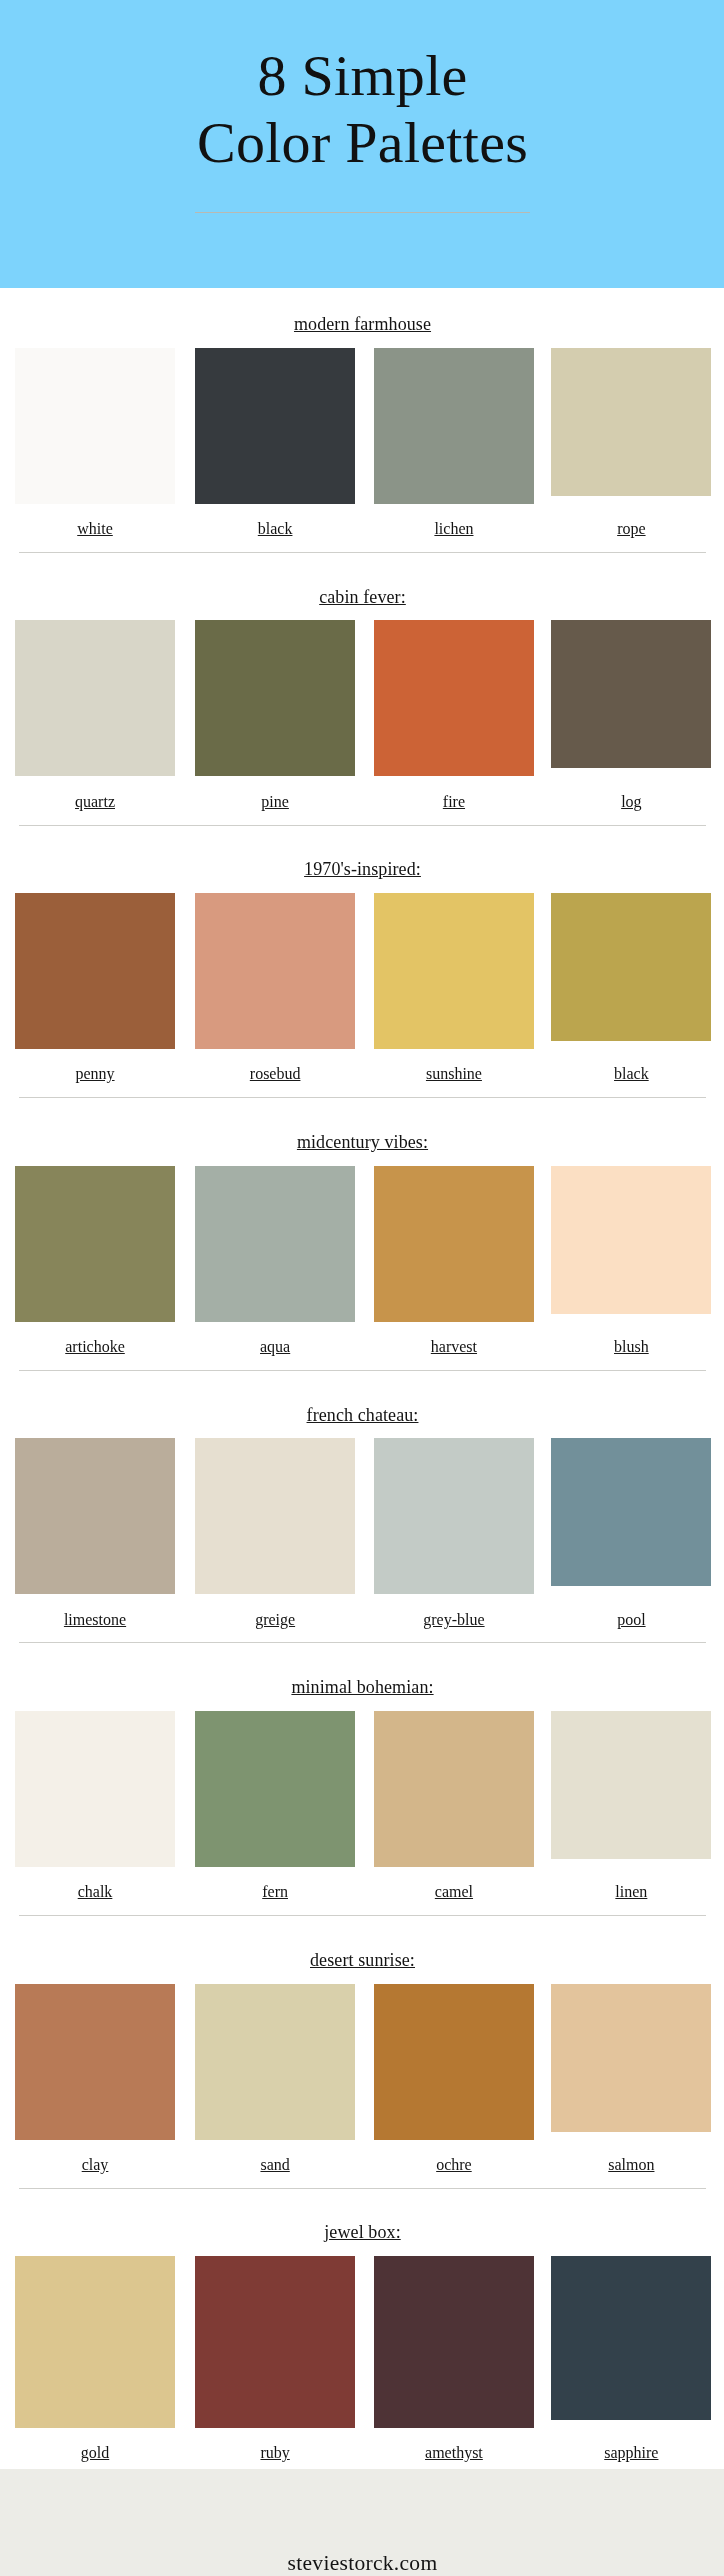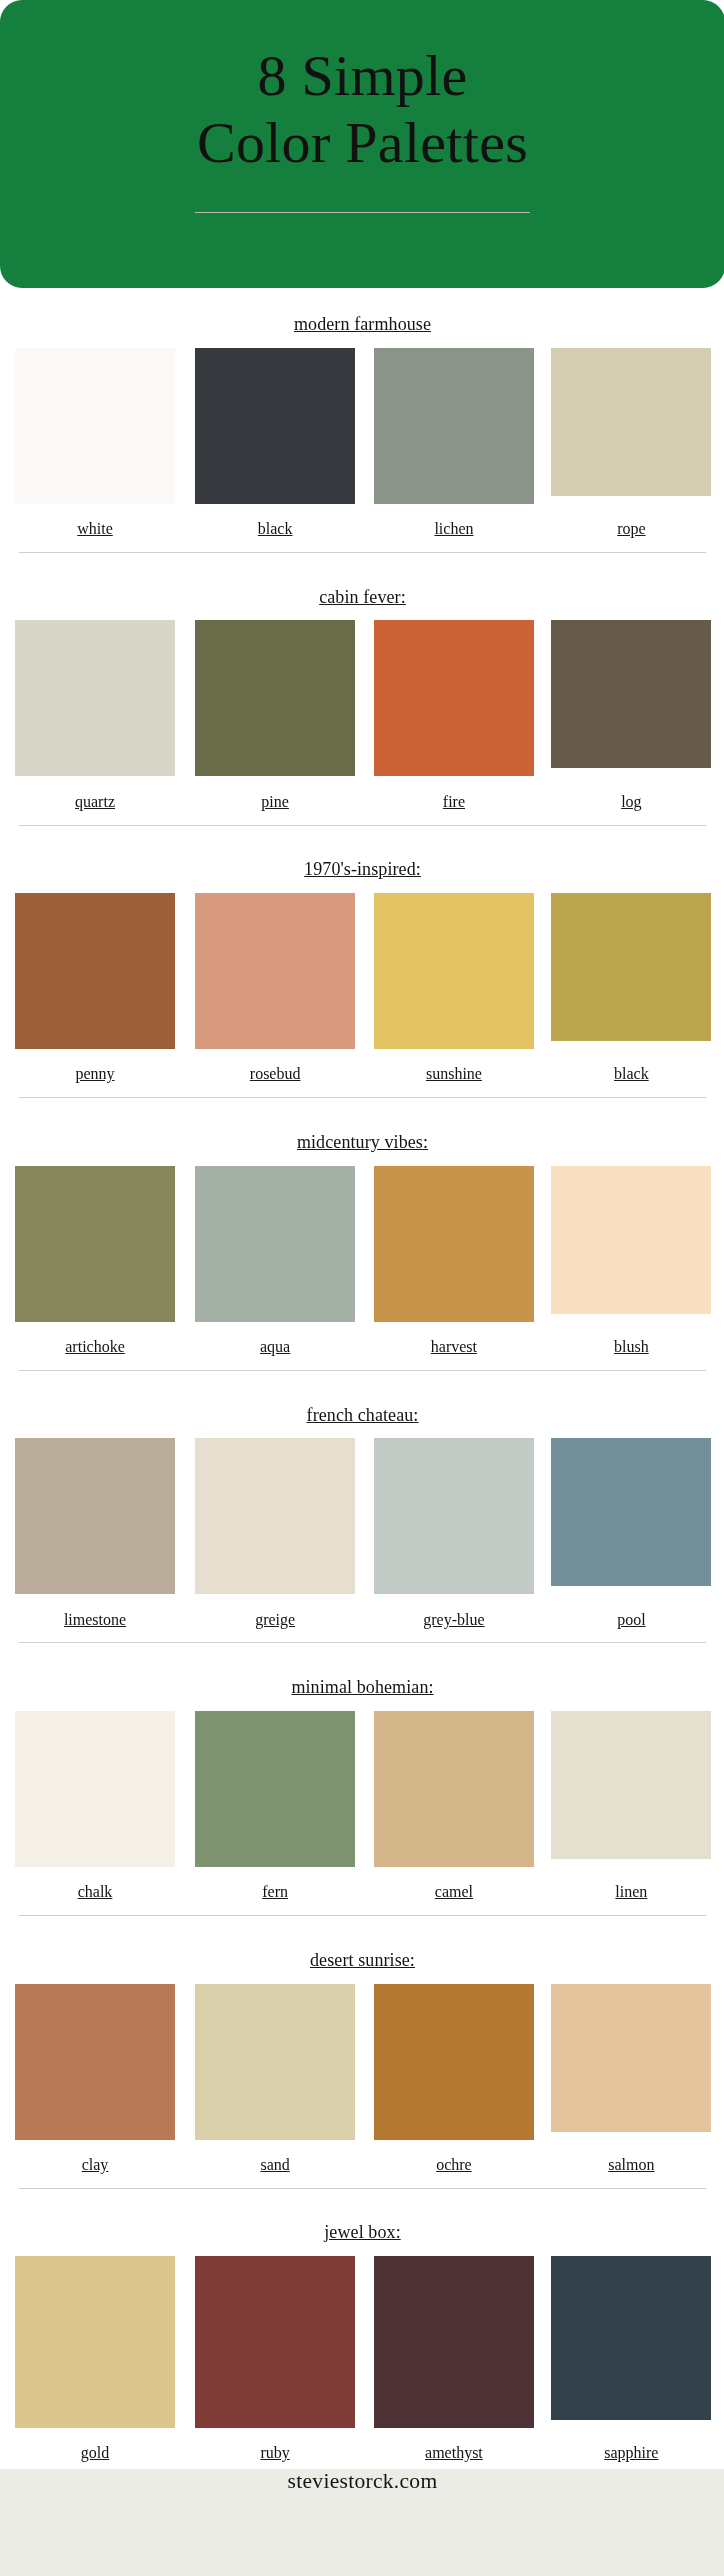"8 Simple" div.header { background: #15803d -> #7dd3fc; border-radius: 22px -> none }
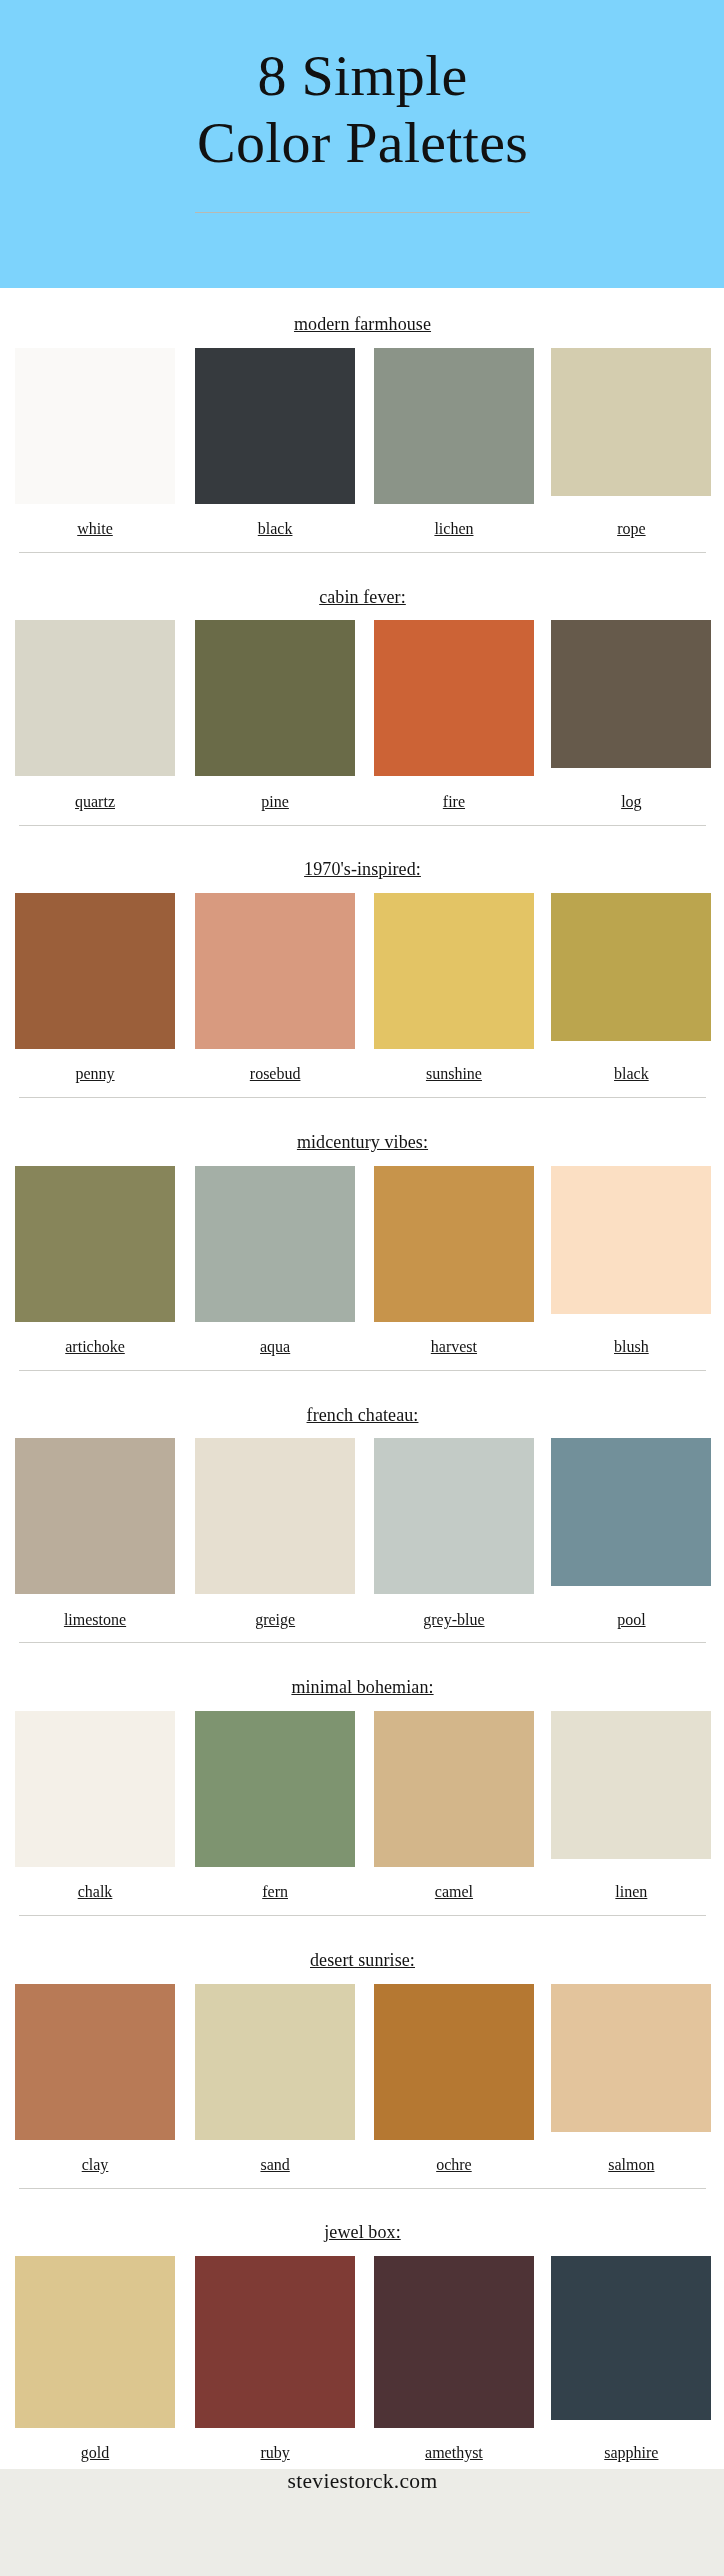"steviestorck.com" .footer { align-items: flex-start -> flex-end }
